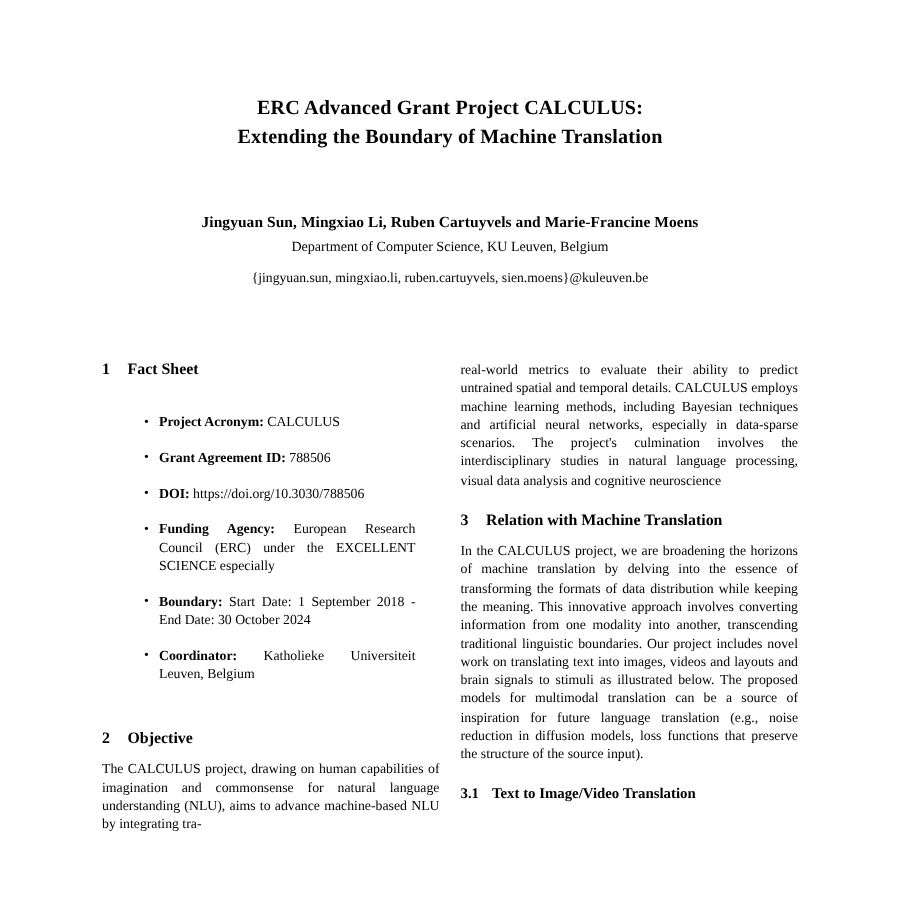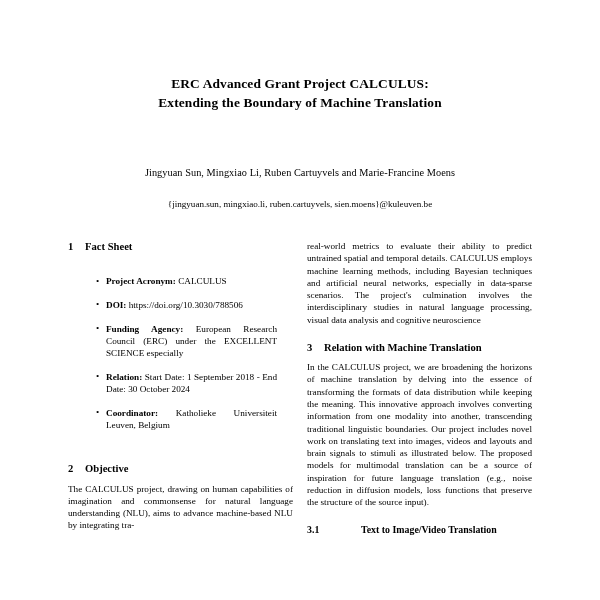"ERC Advanced Grant Project CALCULUS:" .paper-title { margin: 12px -> 0 }
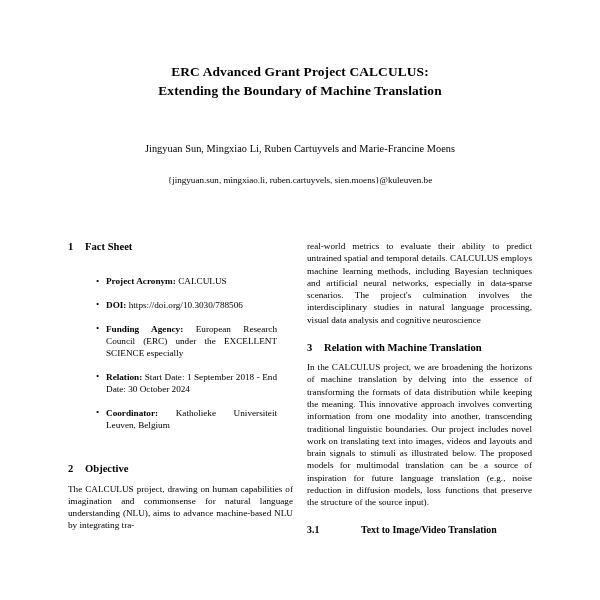"Jingyuan Sun, Mingxiao Li, Ruben" .authors { font-weight: normal -> bold }
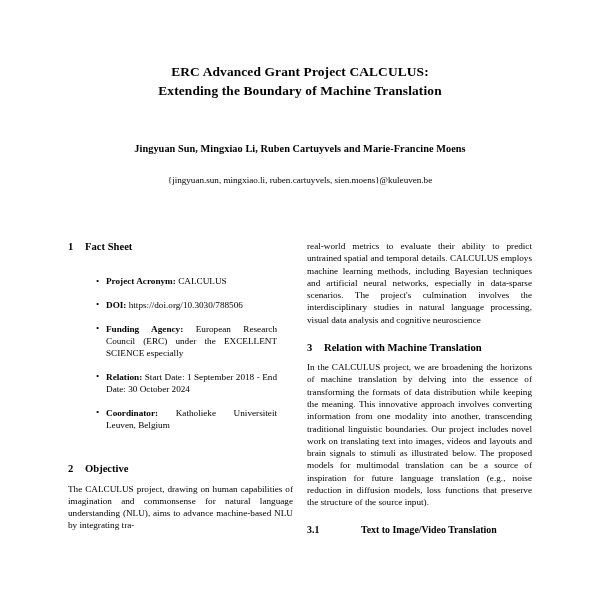"Department of Computer Science, KU" p.affiliation { html: none -> <p>Department of Computer Science, KU Leuven, Belgium</p> }
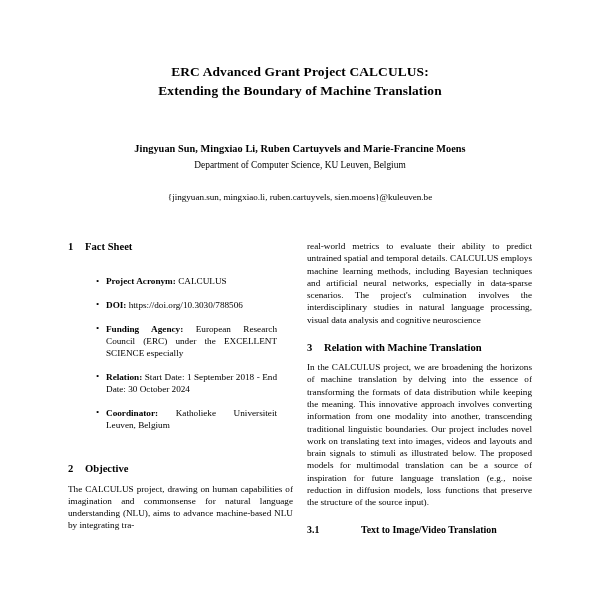"{jingyuan.sun, mingxiao.li," .emails { margin: 16px -> 4px }
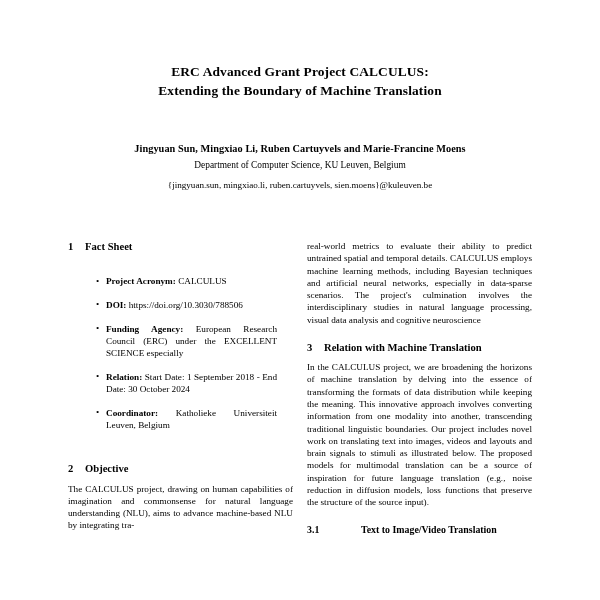"Grant Agreement ID: 788506" li { html: none -> <li><span>Grant Agreement ID:</span><span> 788506</span></li> }
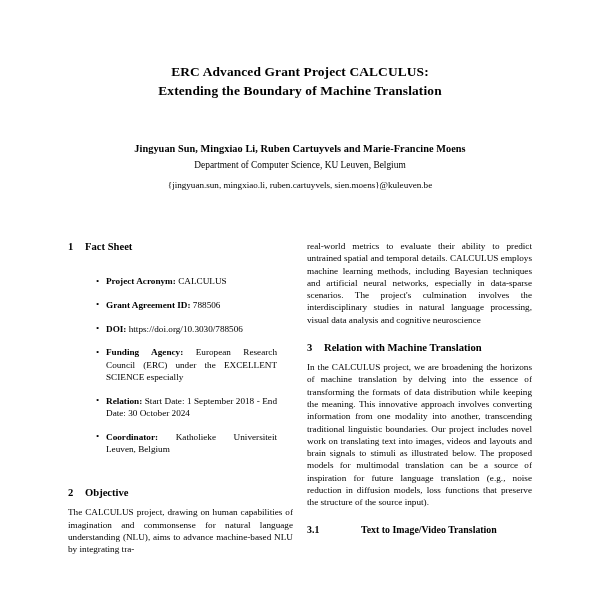"Relation:" span.lbl { text: Relation -> Boundary }
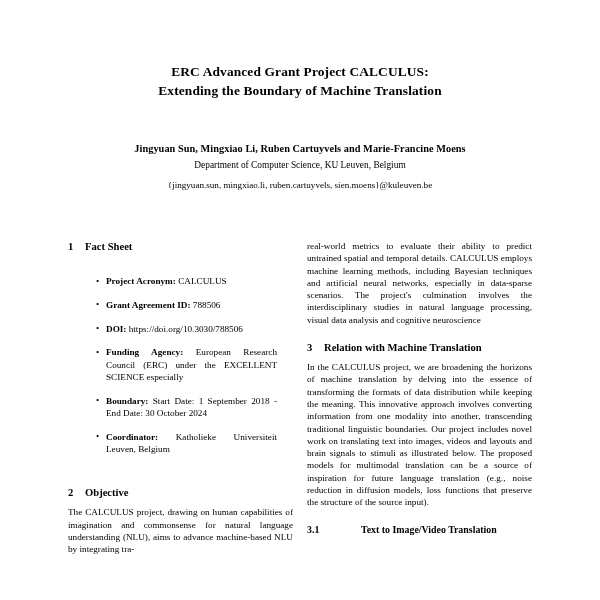"3.1" h3.subsec-head { gap: 33px -> none }
